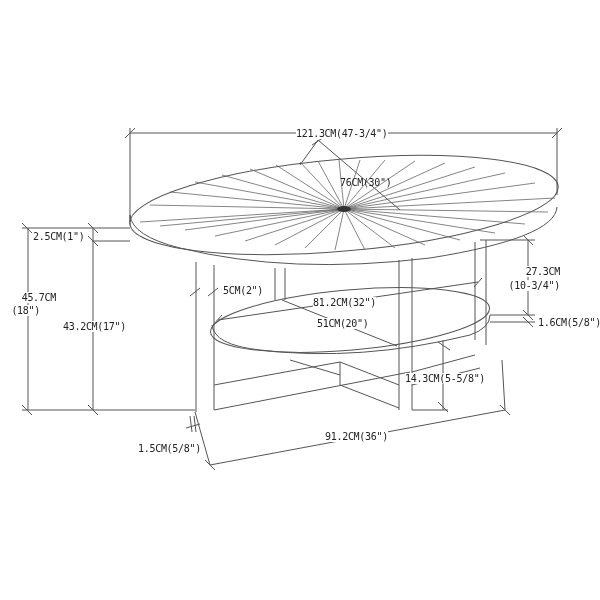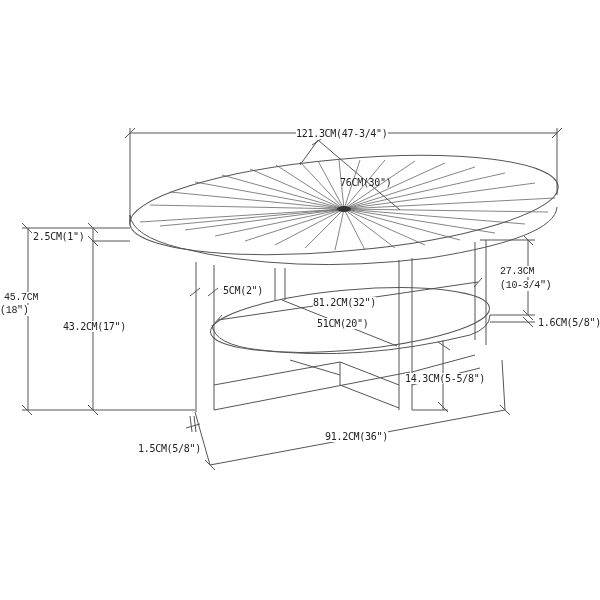"27.3CM" .c { font-family: Liberation Mono, monospace -> none; text-align: left -> right }
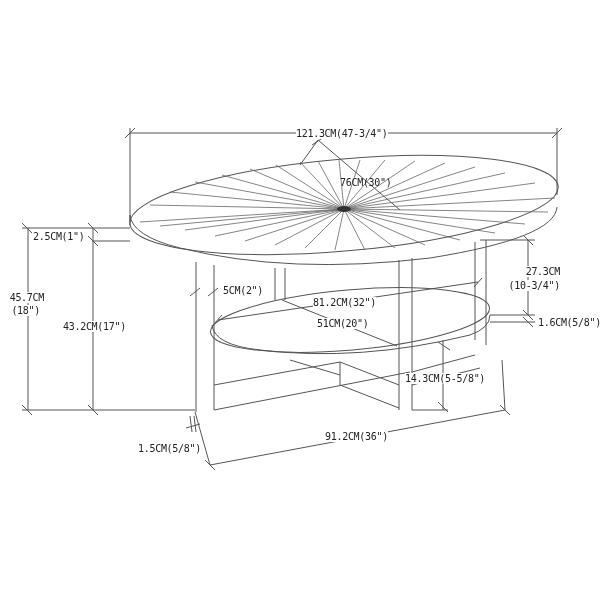"45.7CM" span.lbl { left: 4px -> 16px }
